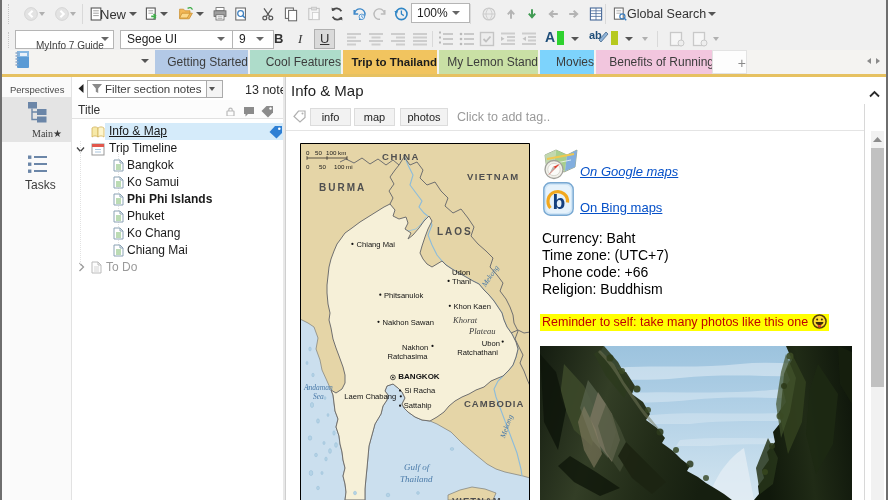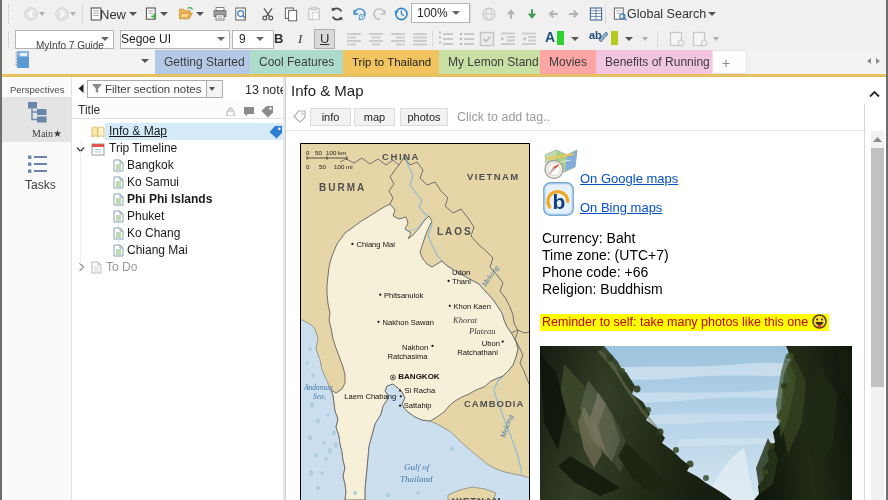"Segoe UI" div.combo { padding-left: none -> 6px }
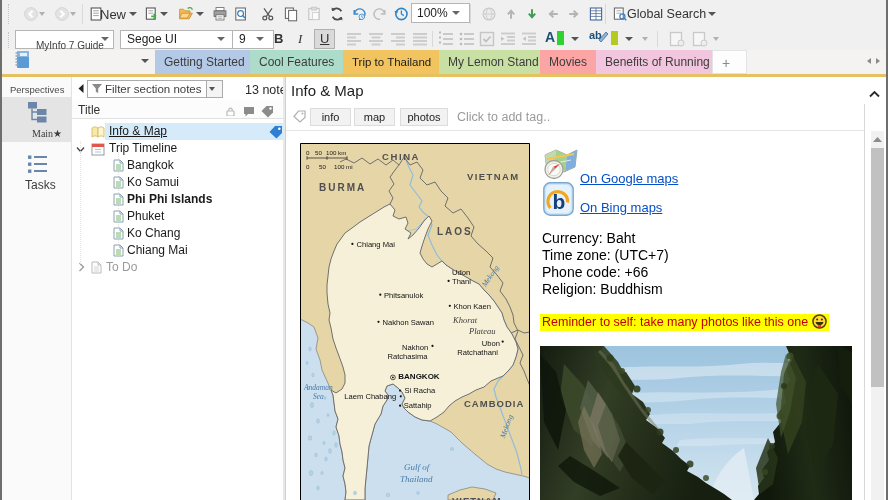"Getting Started" .tab { padding-left: 9px -> none; text-align: left -> right }
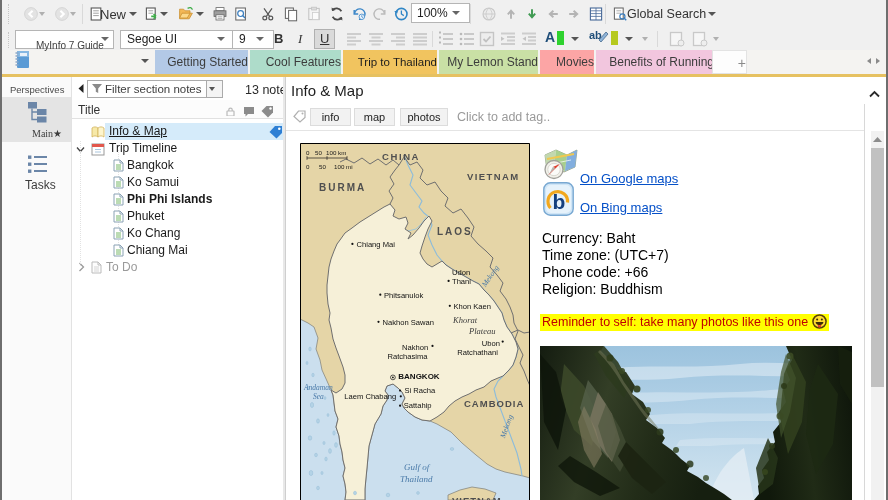"Trip to Thailand" div.tab { font-weight: normal -> bold }
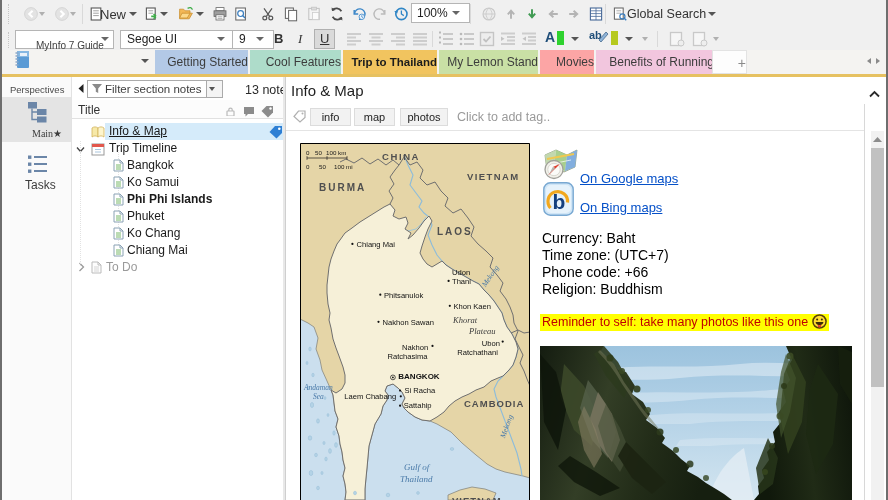"Movies" div.tab { background: #fca5a5 -> #7dd3fc }
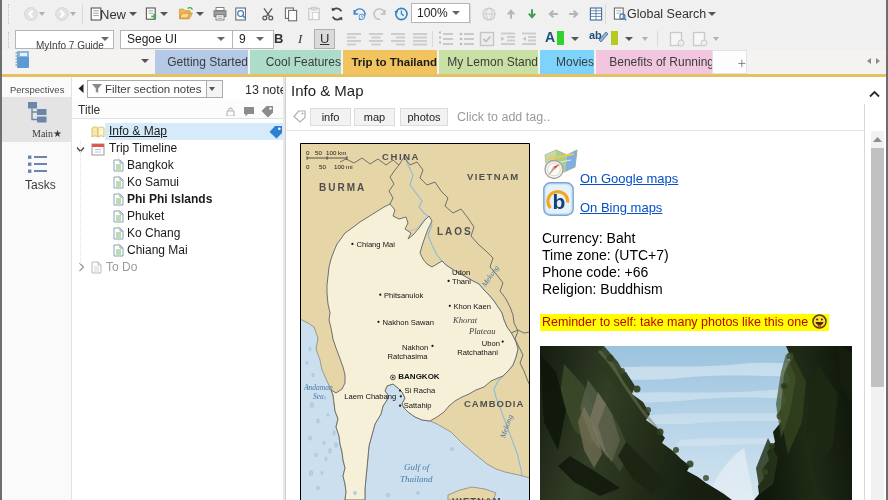"On Google maps" div.abs { font-style: none -> italic; top: 171px -> 164px }
